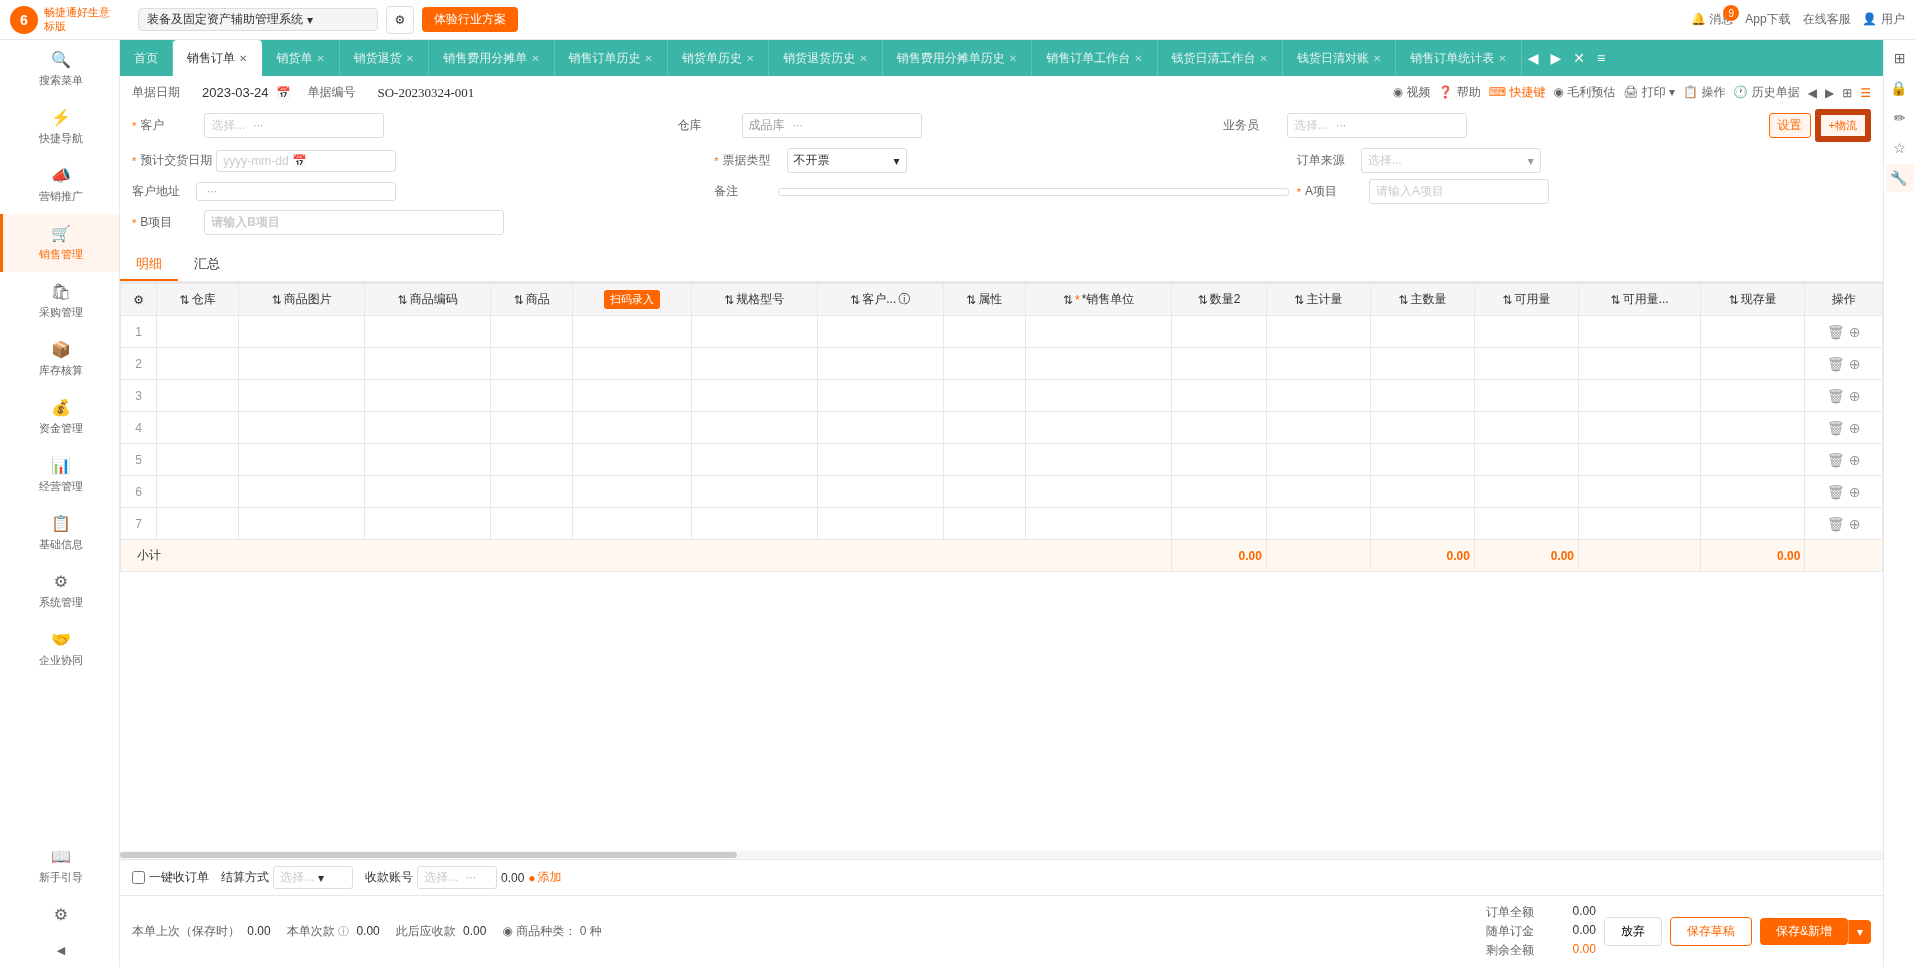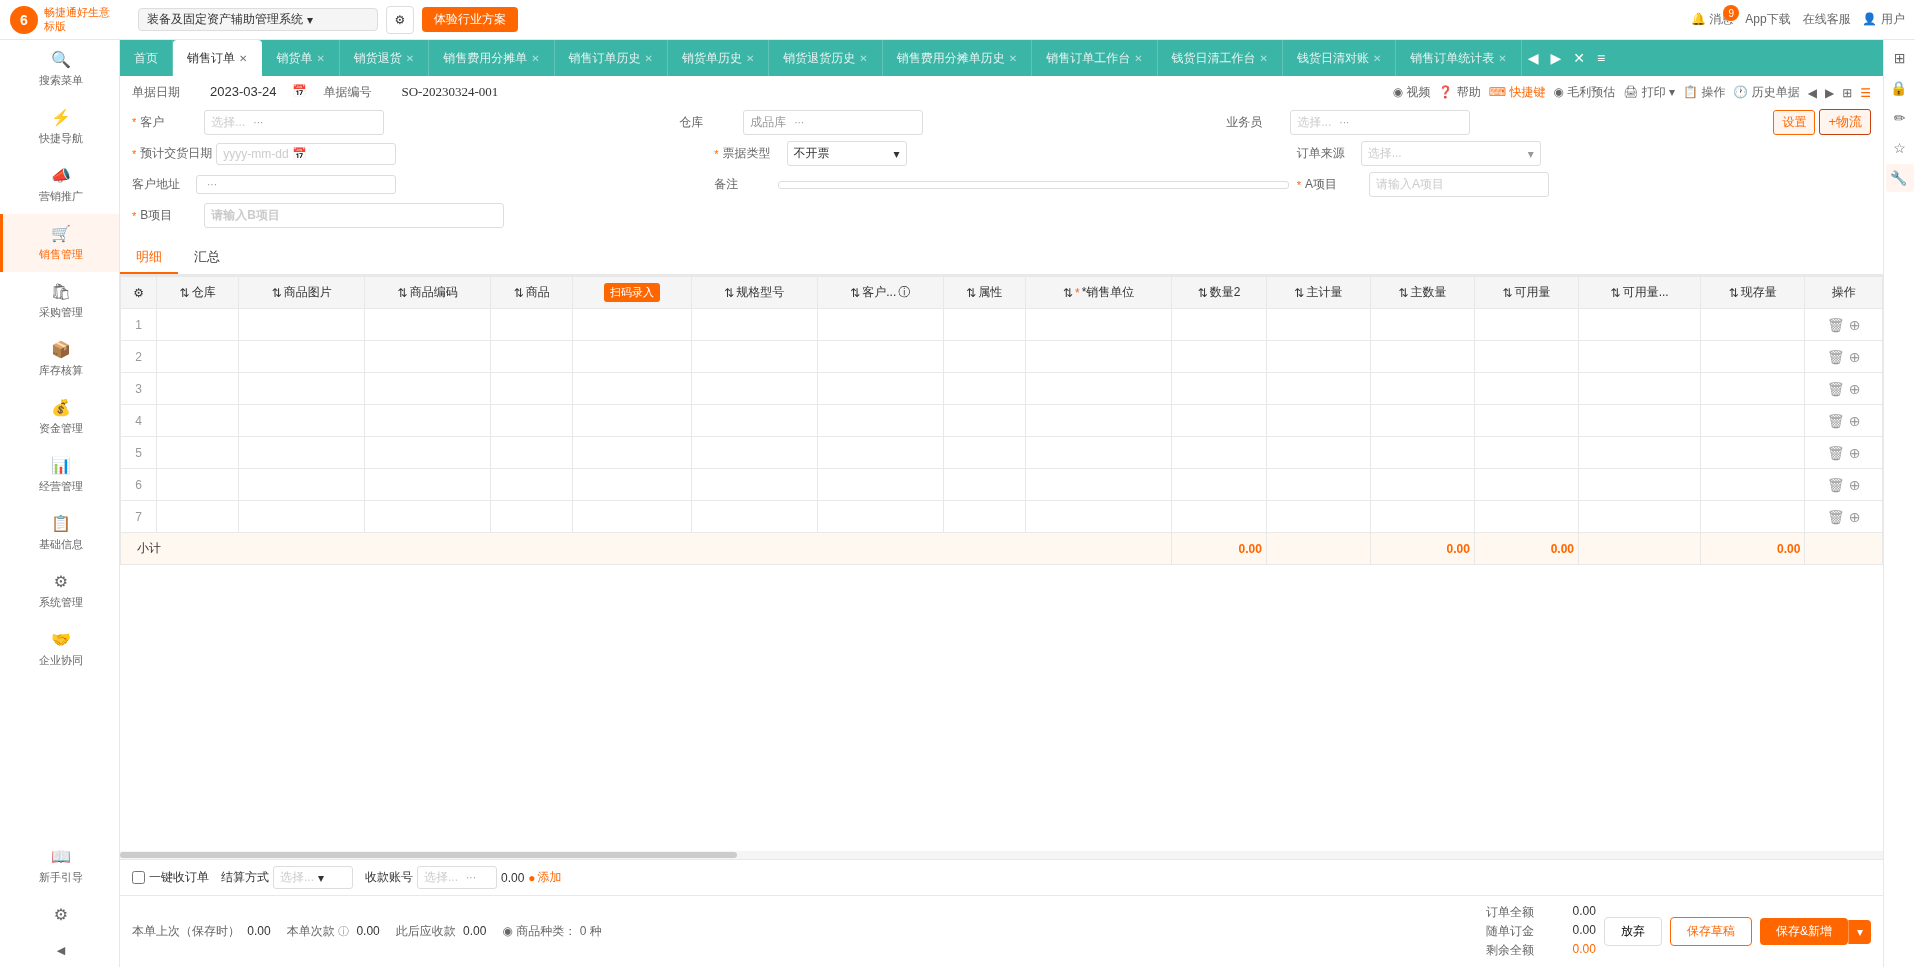"单据日期" .toolbar-item { align-items: flex-start -> center; gap: 12px -> 4px }
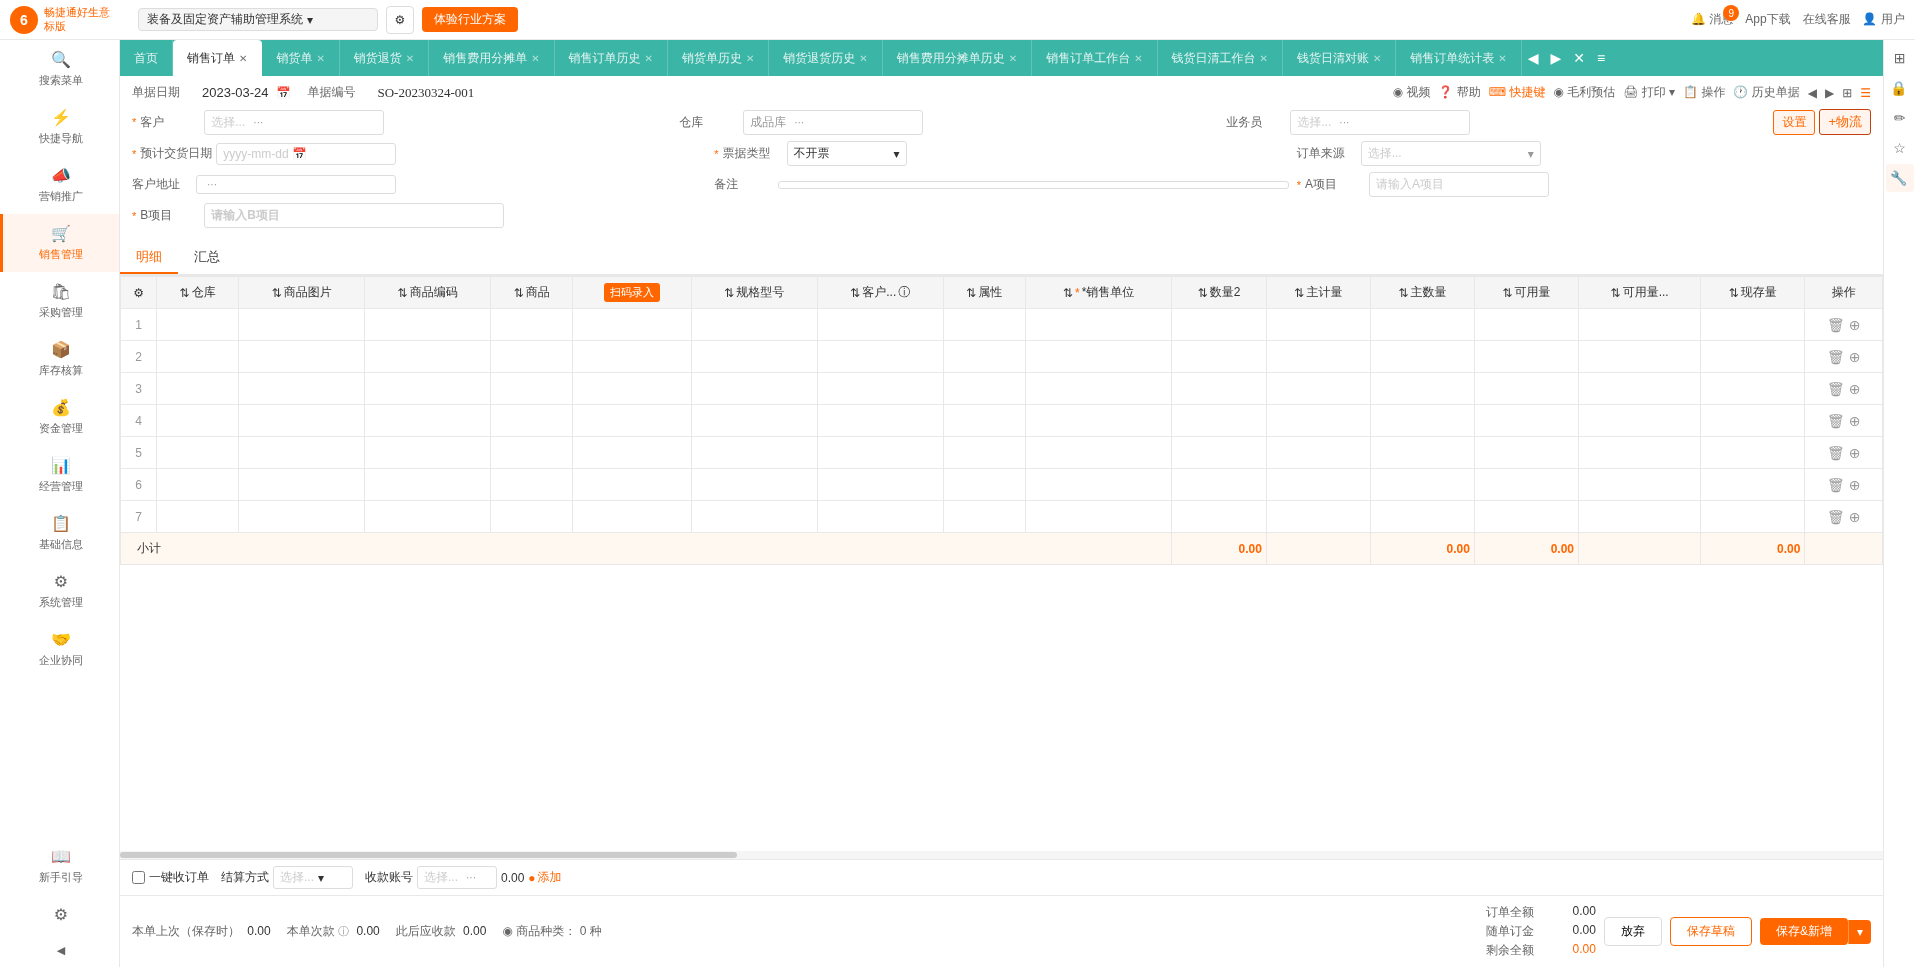"+物流" button { border: 1px solid #c2410c -> 6px solid #c2410c; font-size: 13px -> 11px }
